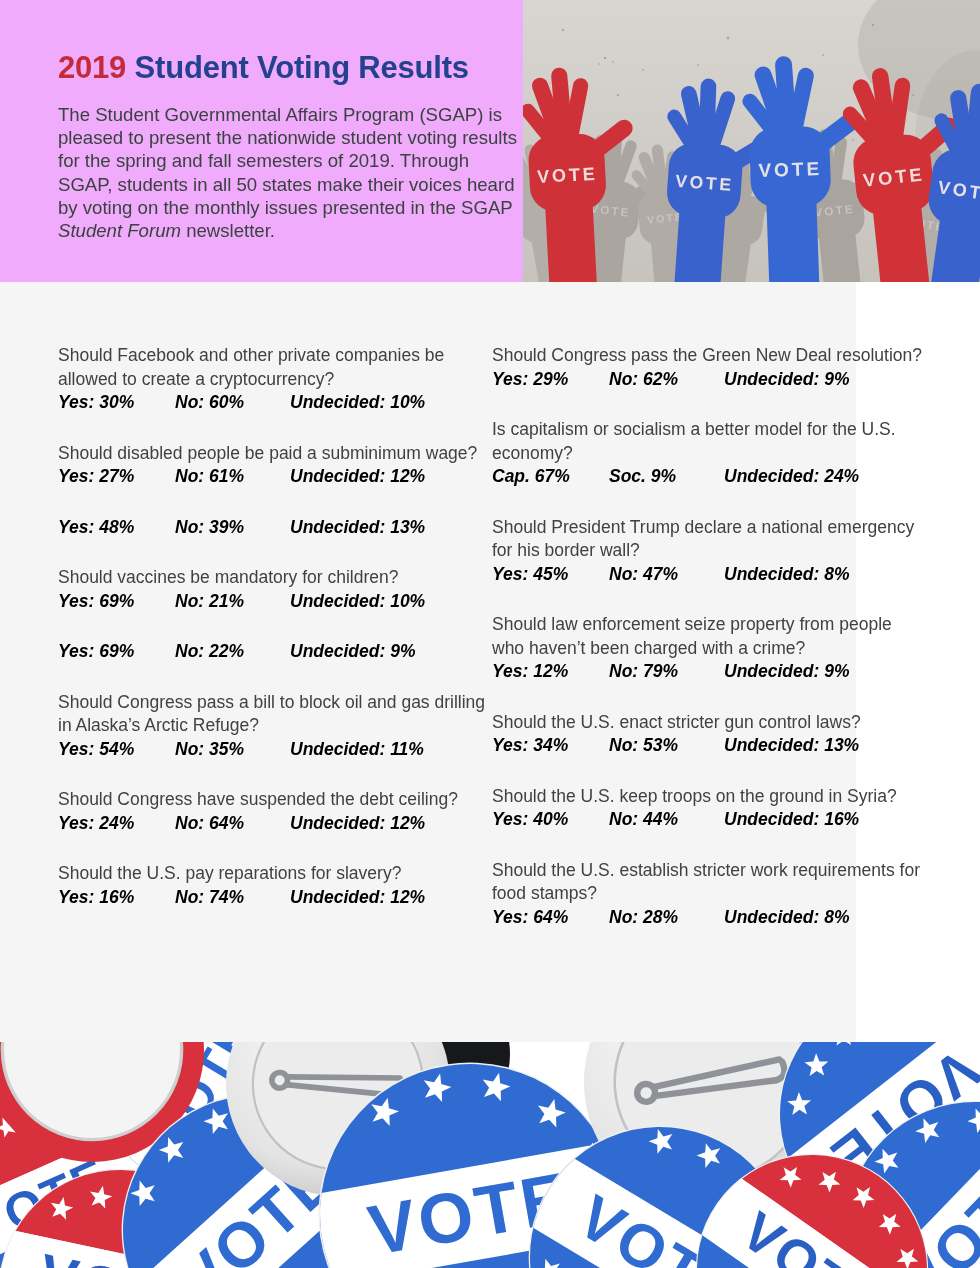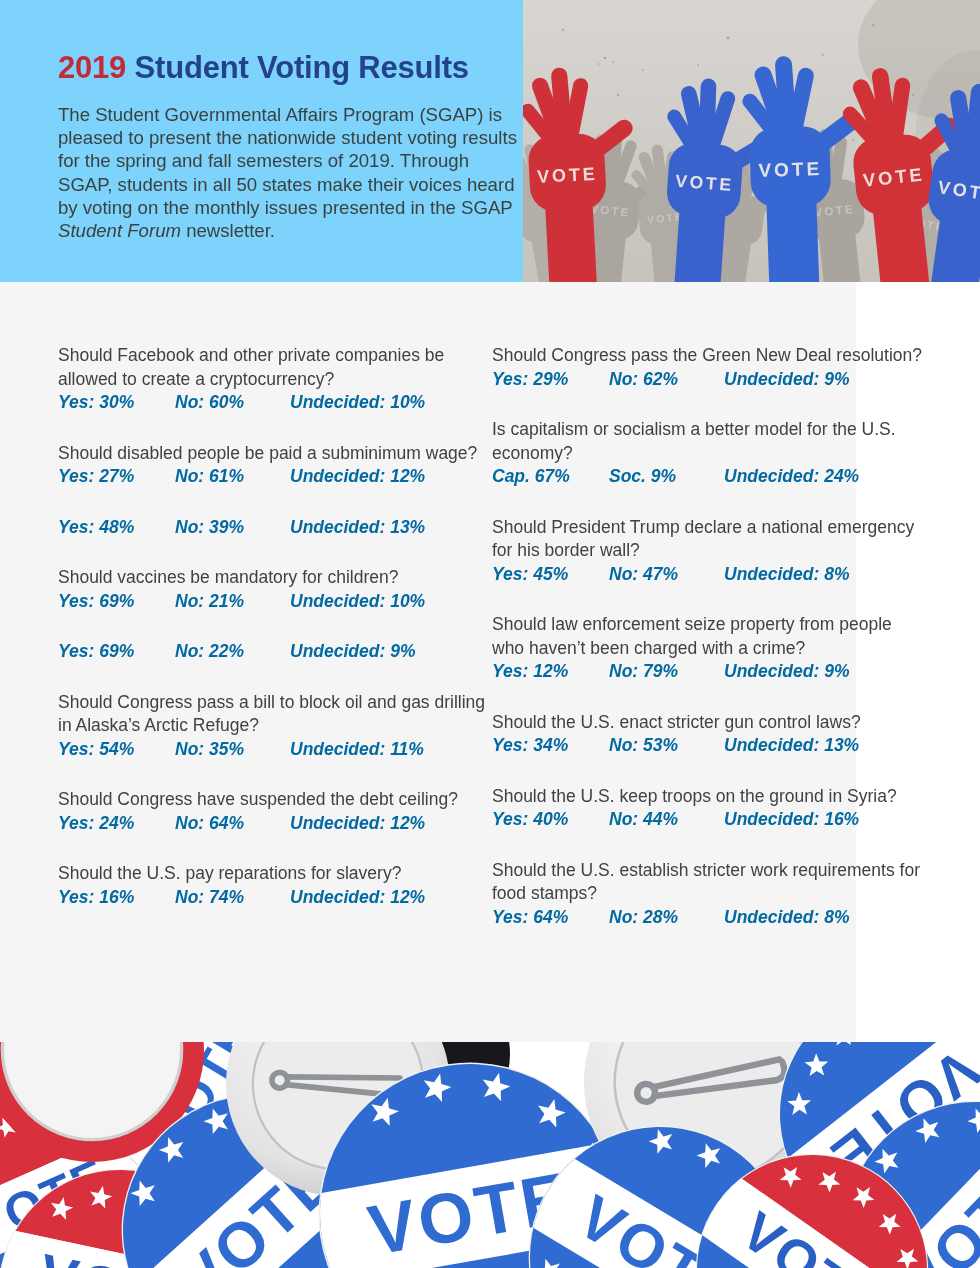"2019 Student Voting Results" .header-section { background: #7dd3fc -> #f0abfc }
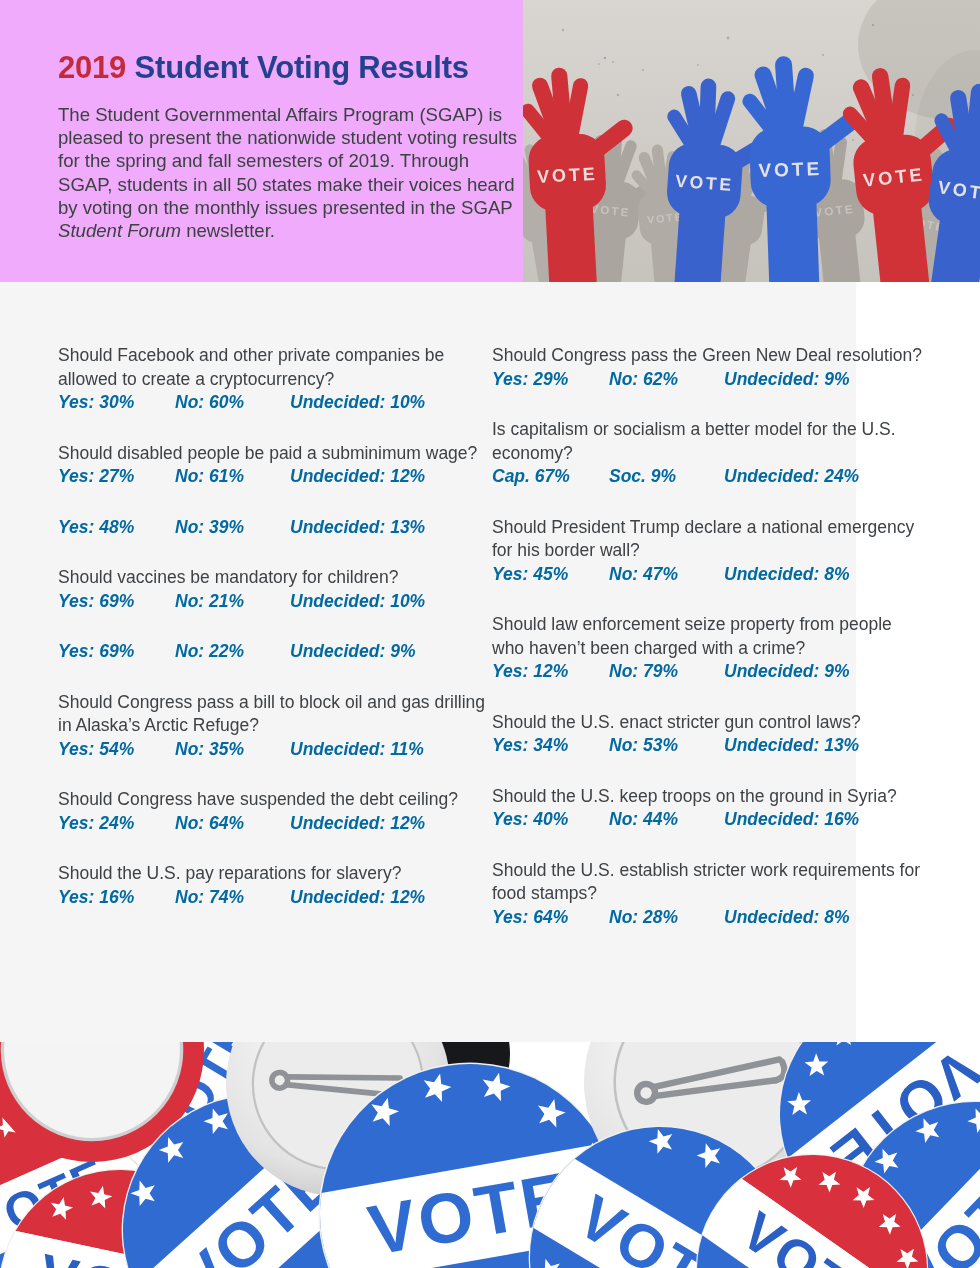"Yes: 29%" .answer-row { color: #0369a1 -> #000000 }
